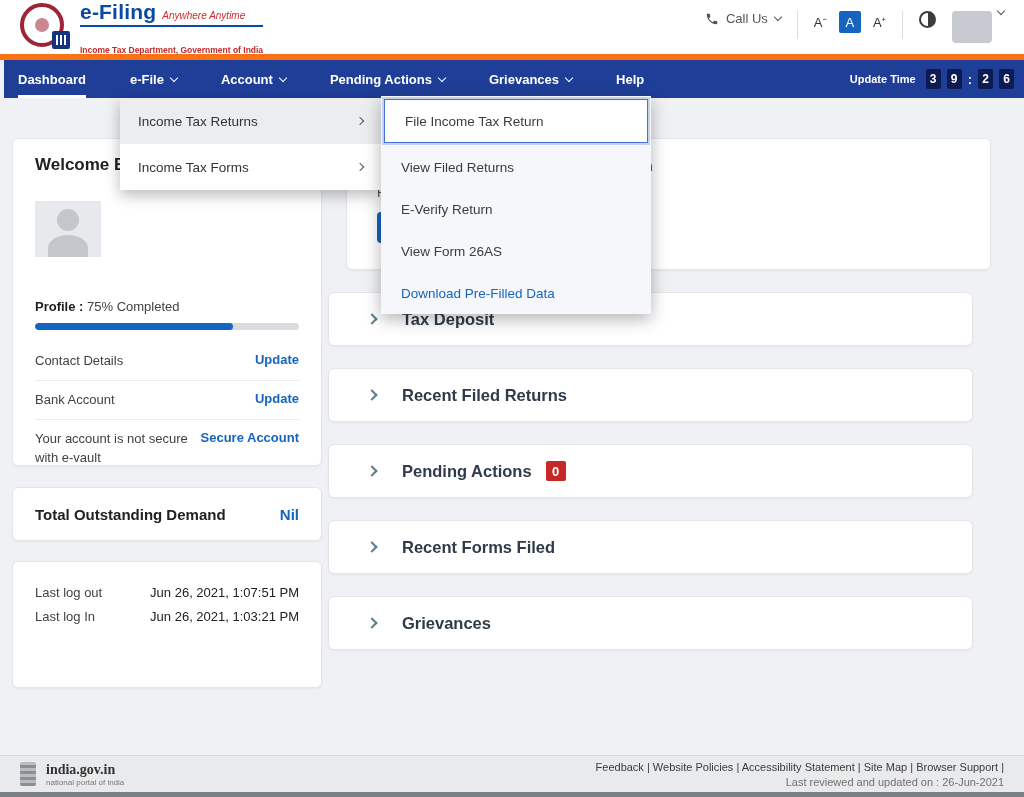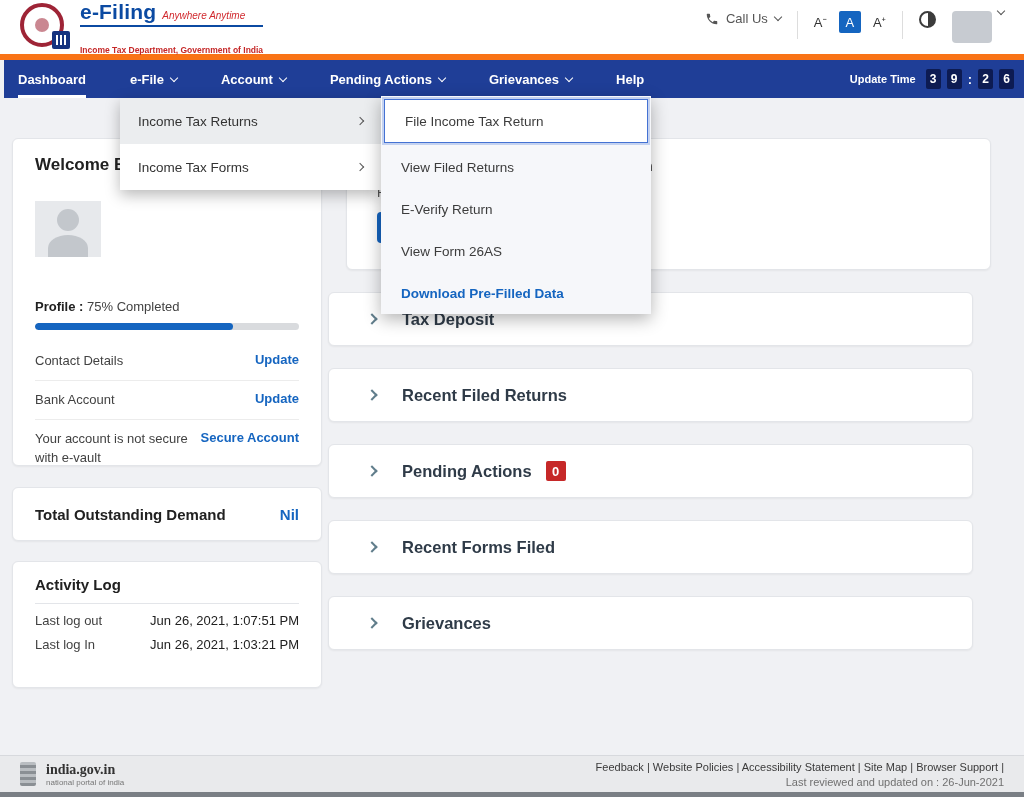"Download Pre-Filled Data" .m2-item.blue { font-weight: bold -> normal }
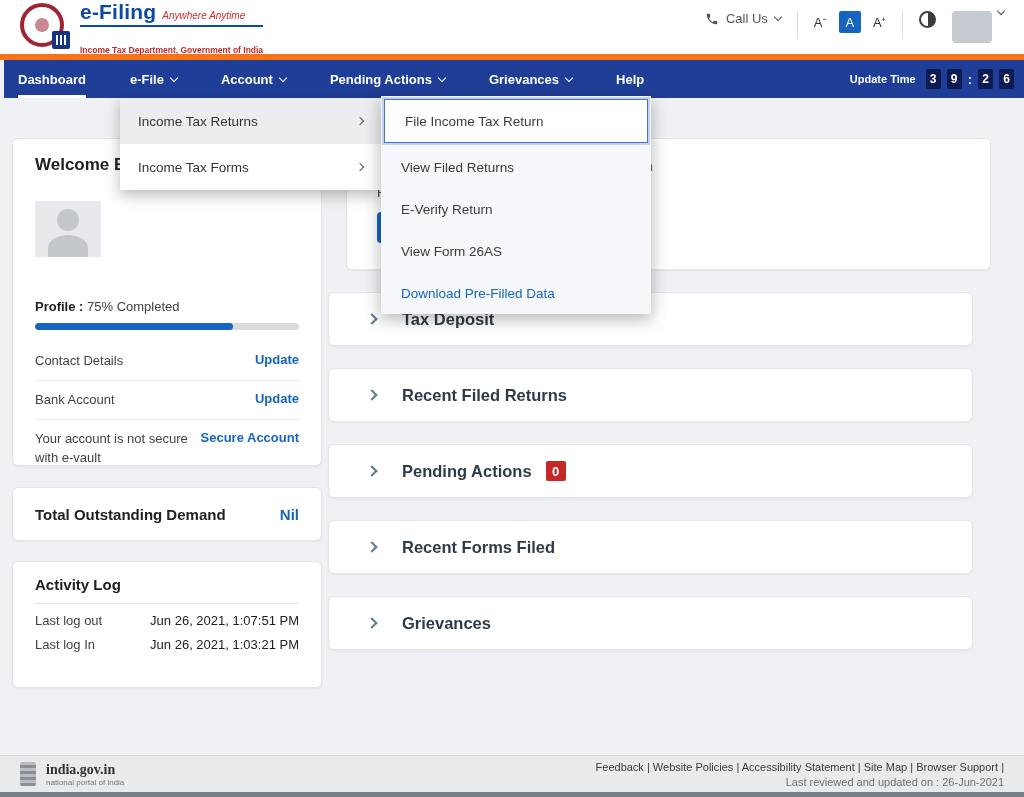"Activity Log" div.activity-title { html: <div>Activity Log</div> -> none }
